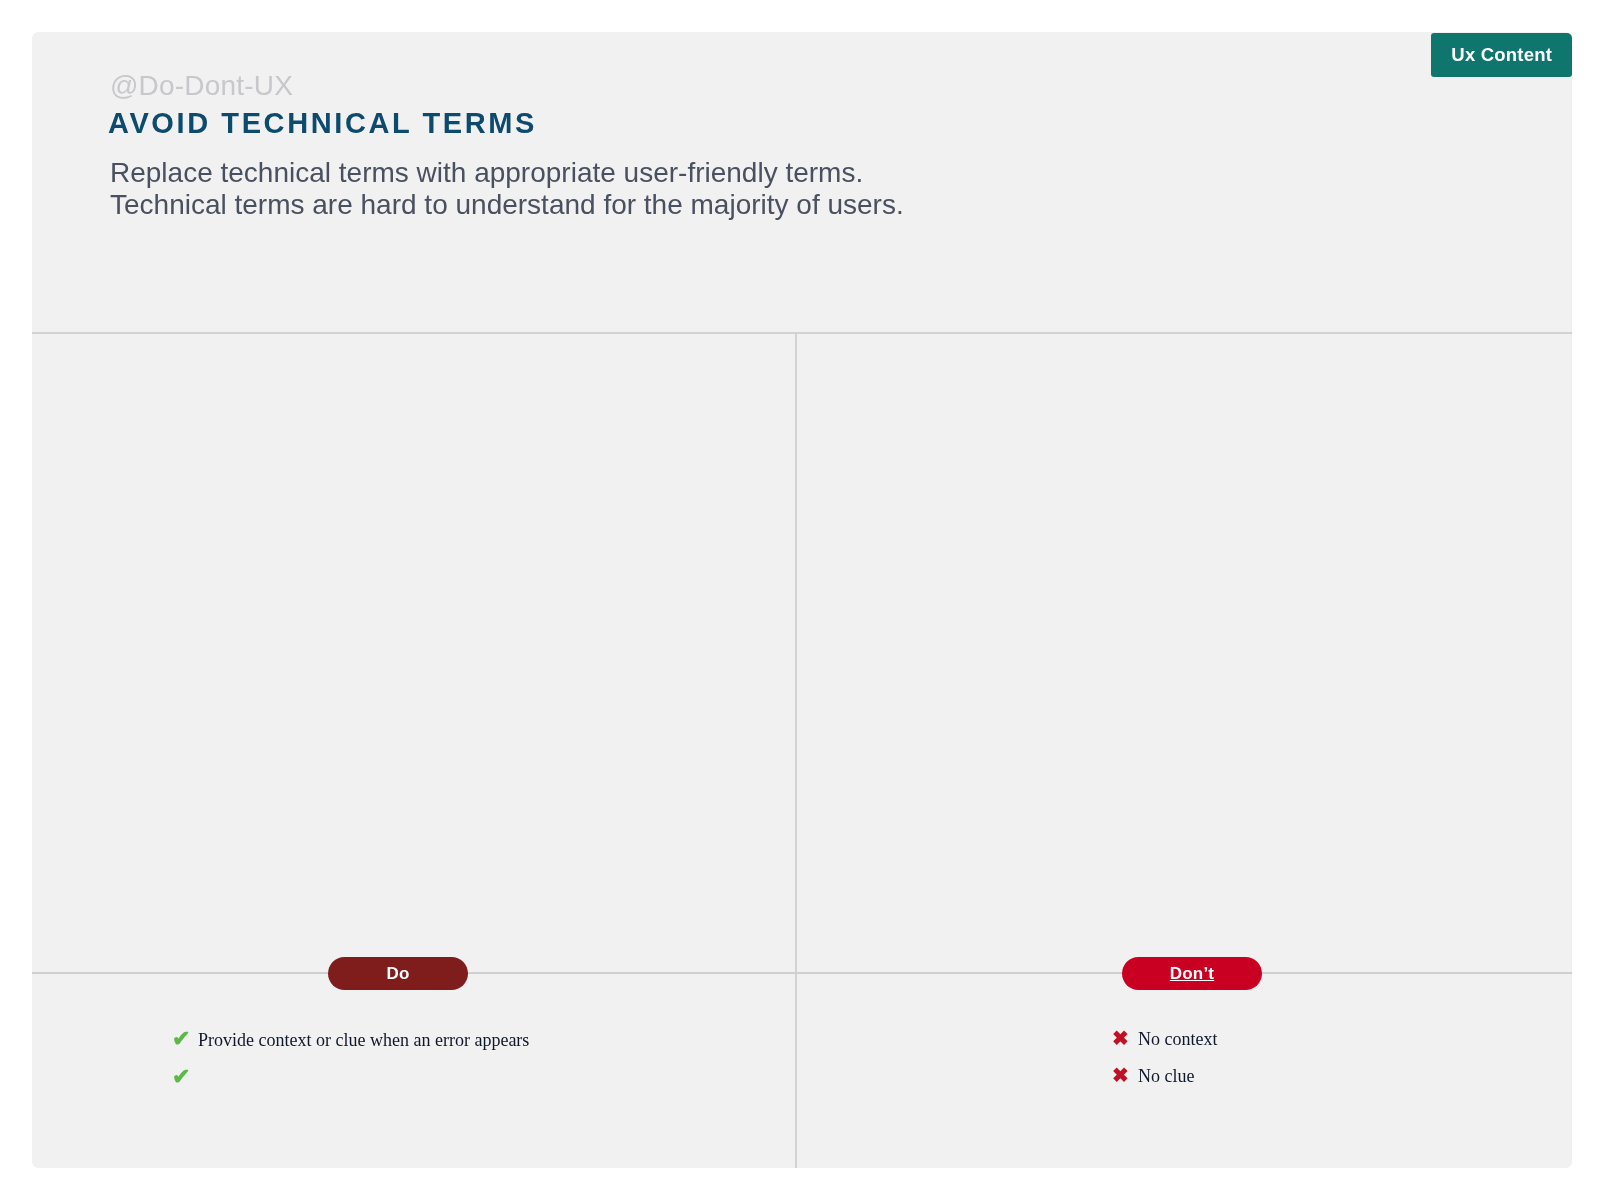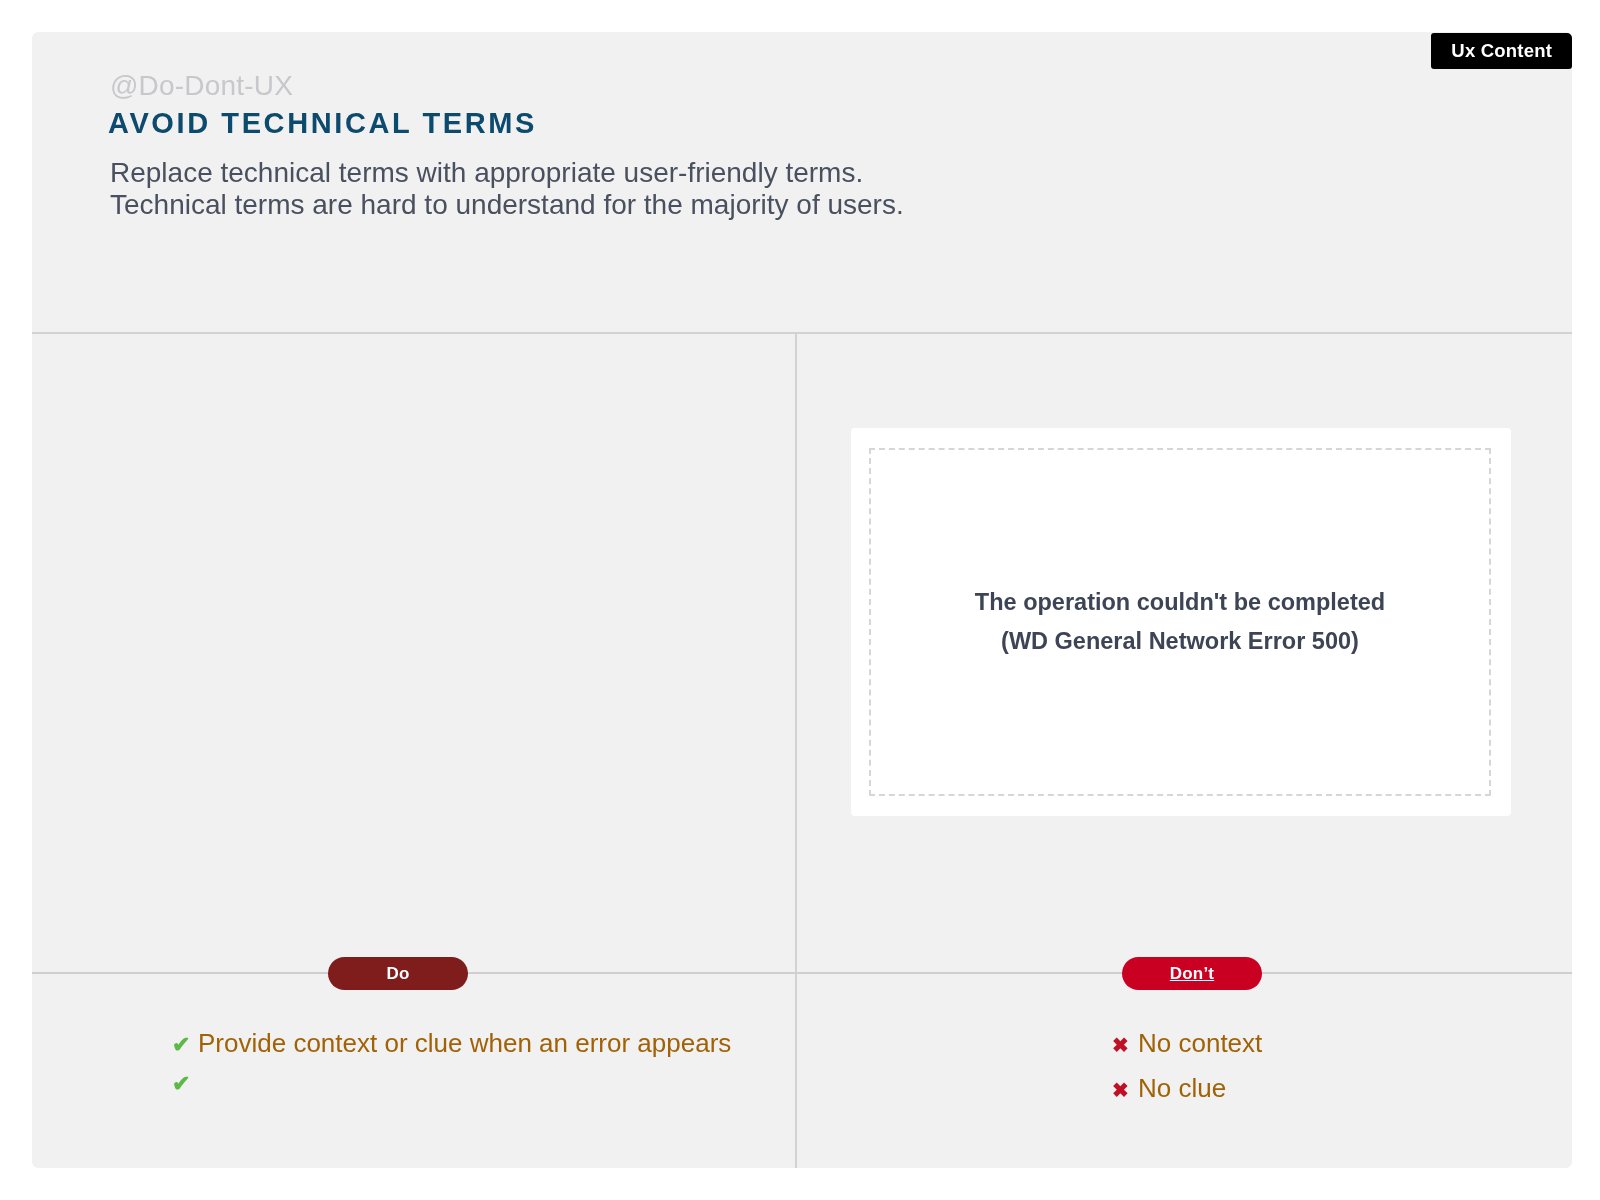"Ux Content" .brand-badge { background: #000000 -> #0f766e; height: 36px -> 44px }
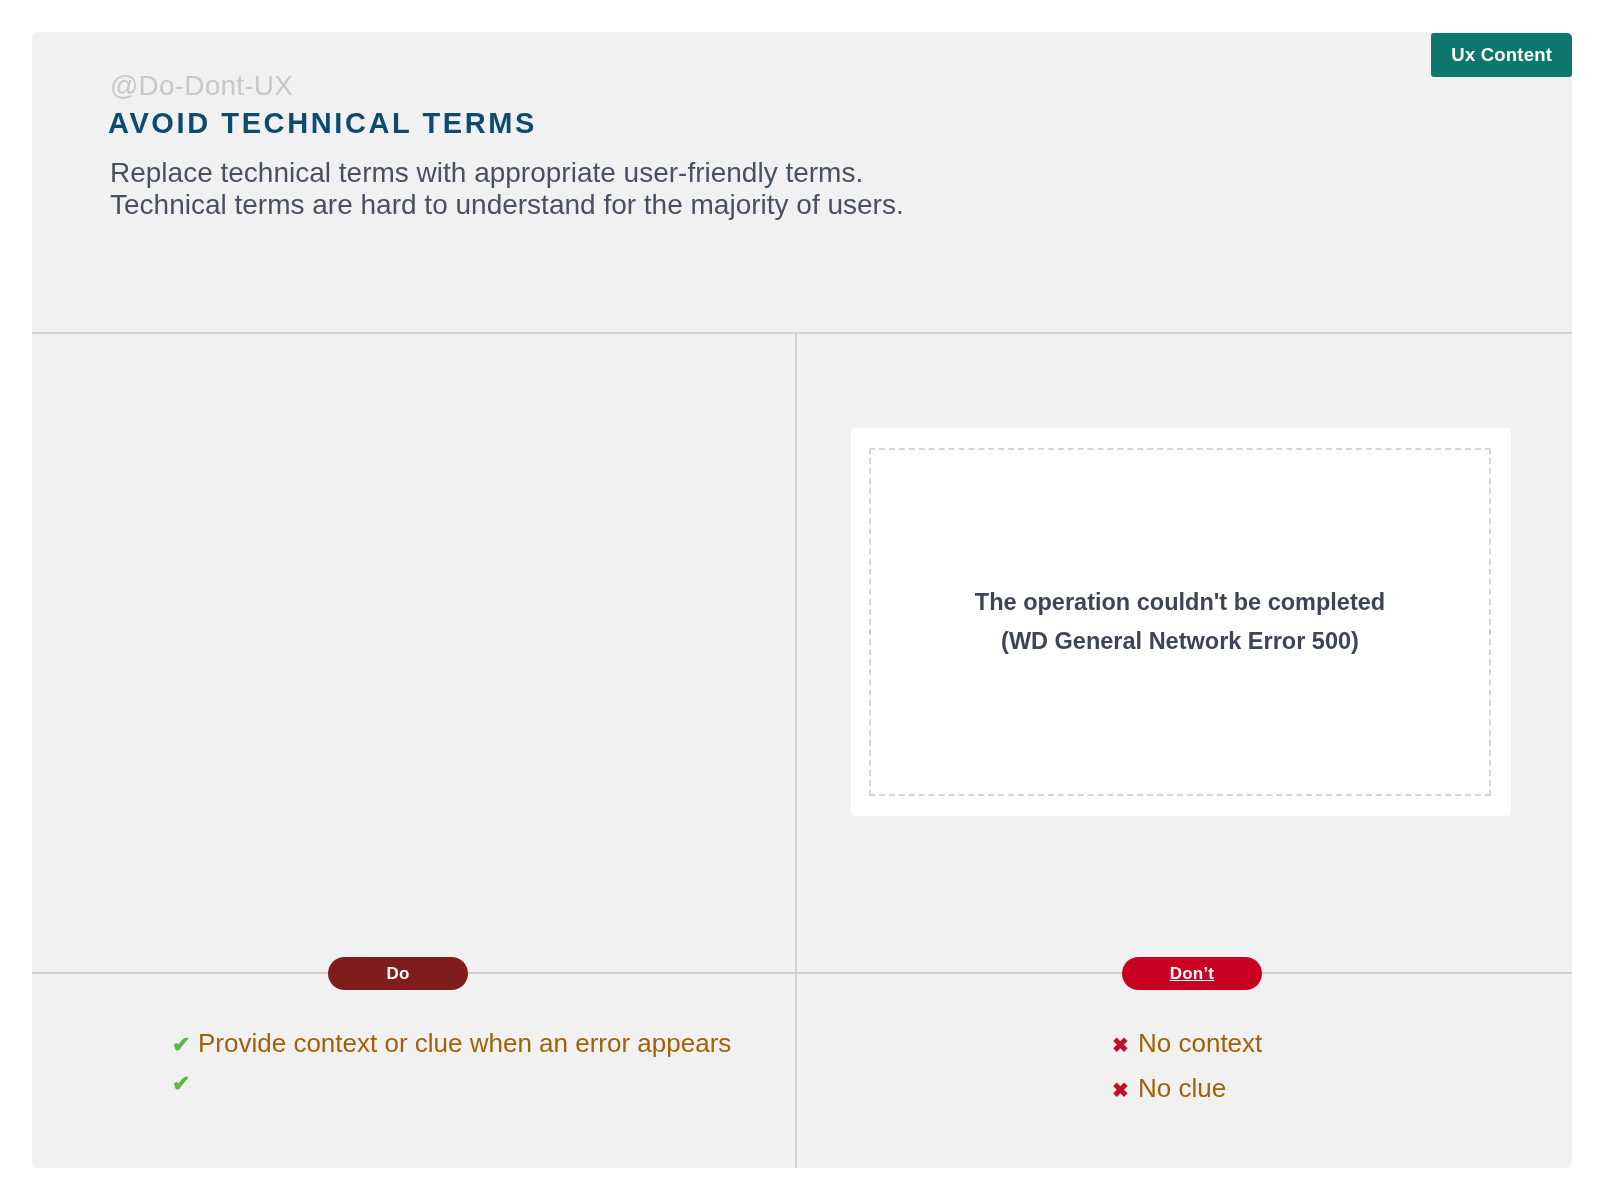"The operation couldn't be completed" div.card { html: <div> <div> <div> <div>The operation couldn't be completed</div> <div>(WD General Network Error 500)</div> </div> </div> </div> -> none }
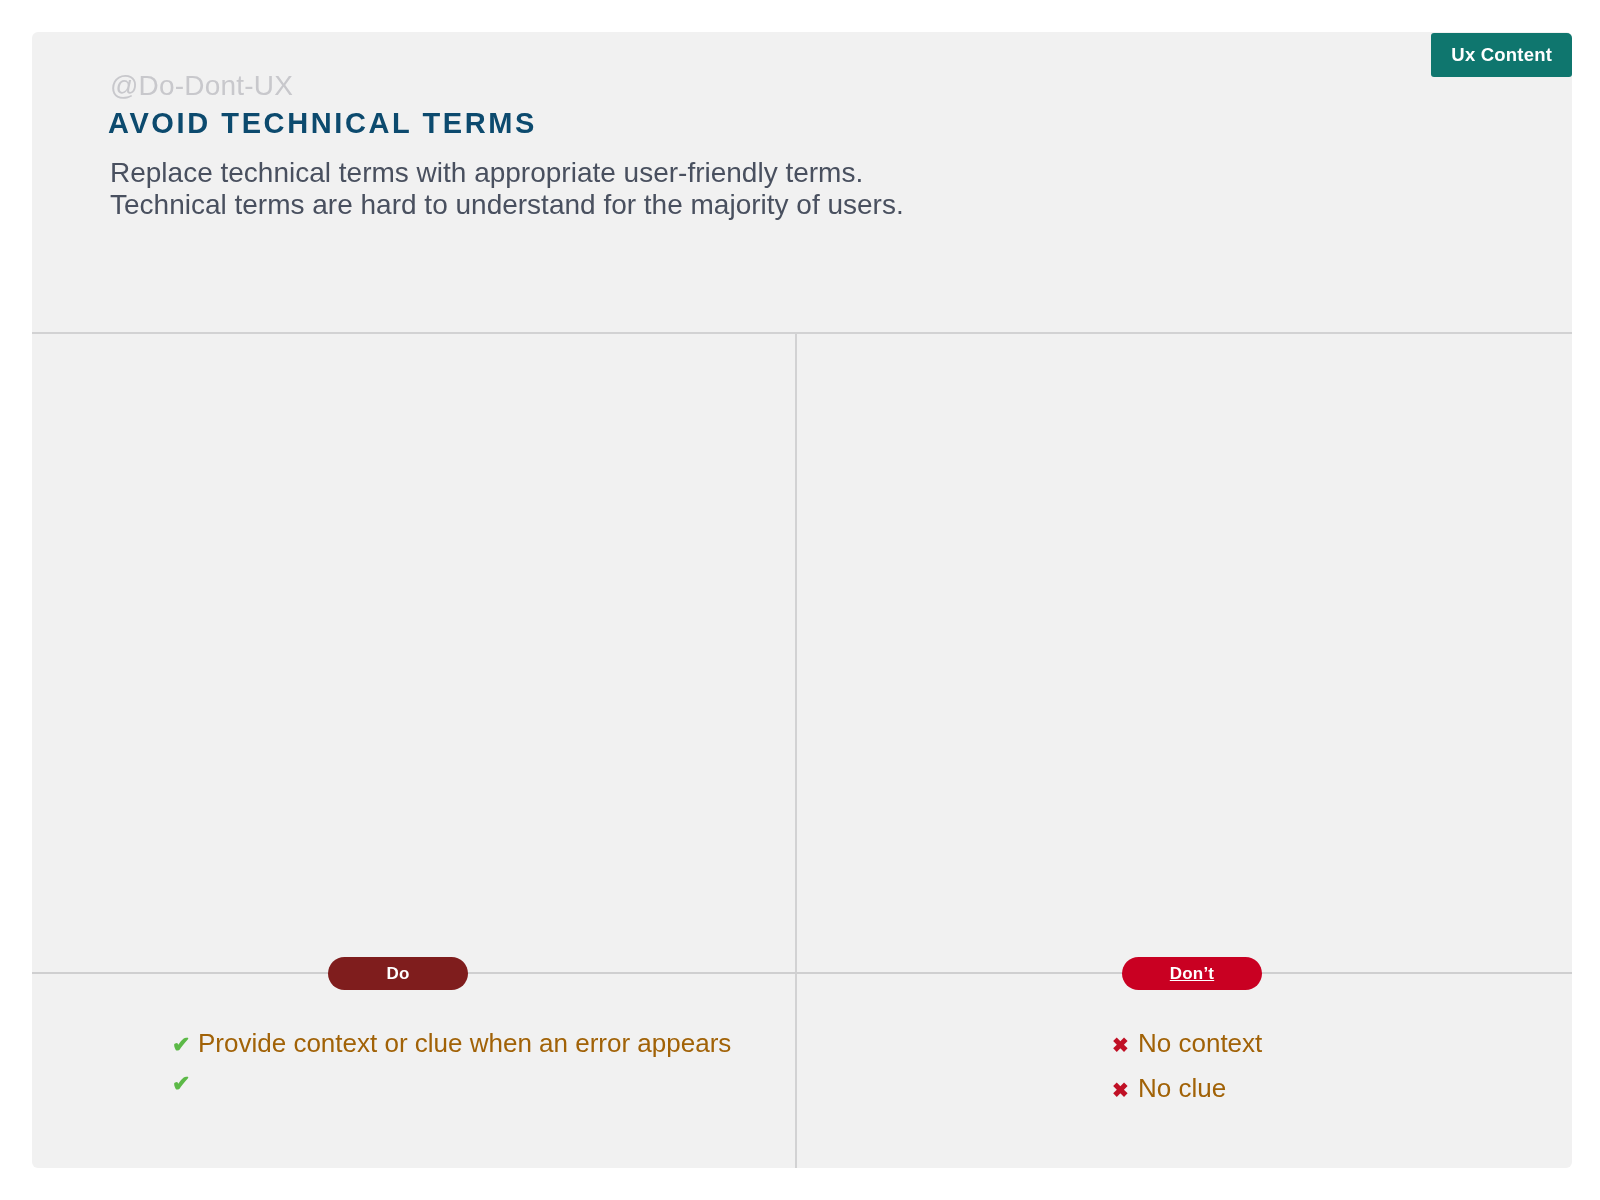"Provide context or clue when" .bullet-text { color: #a16207 -> #0f172a; font-family: none -> Liberation Serif, serif; font-size: 26px -> 18px }
